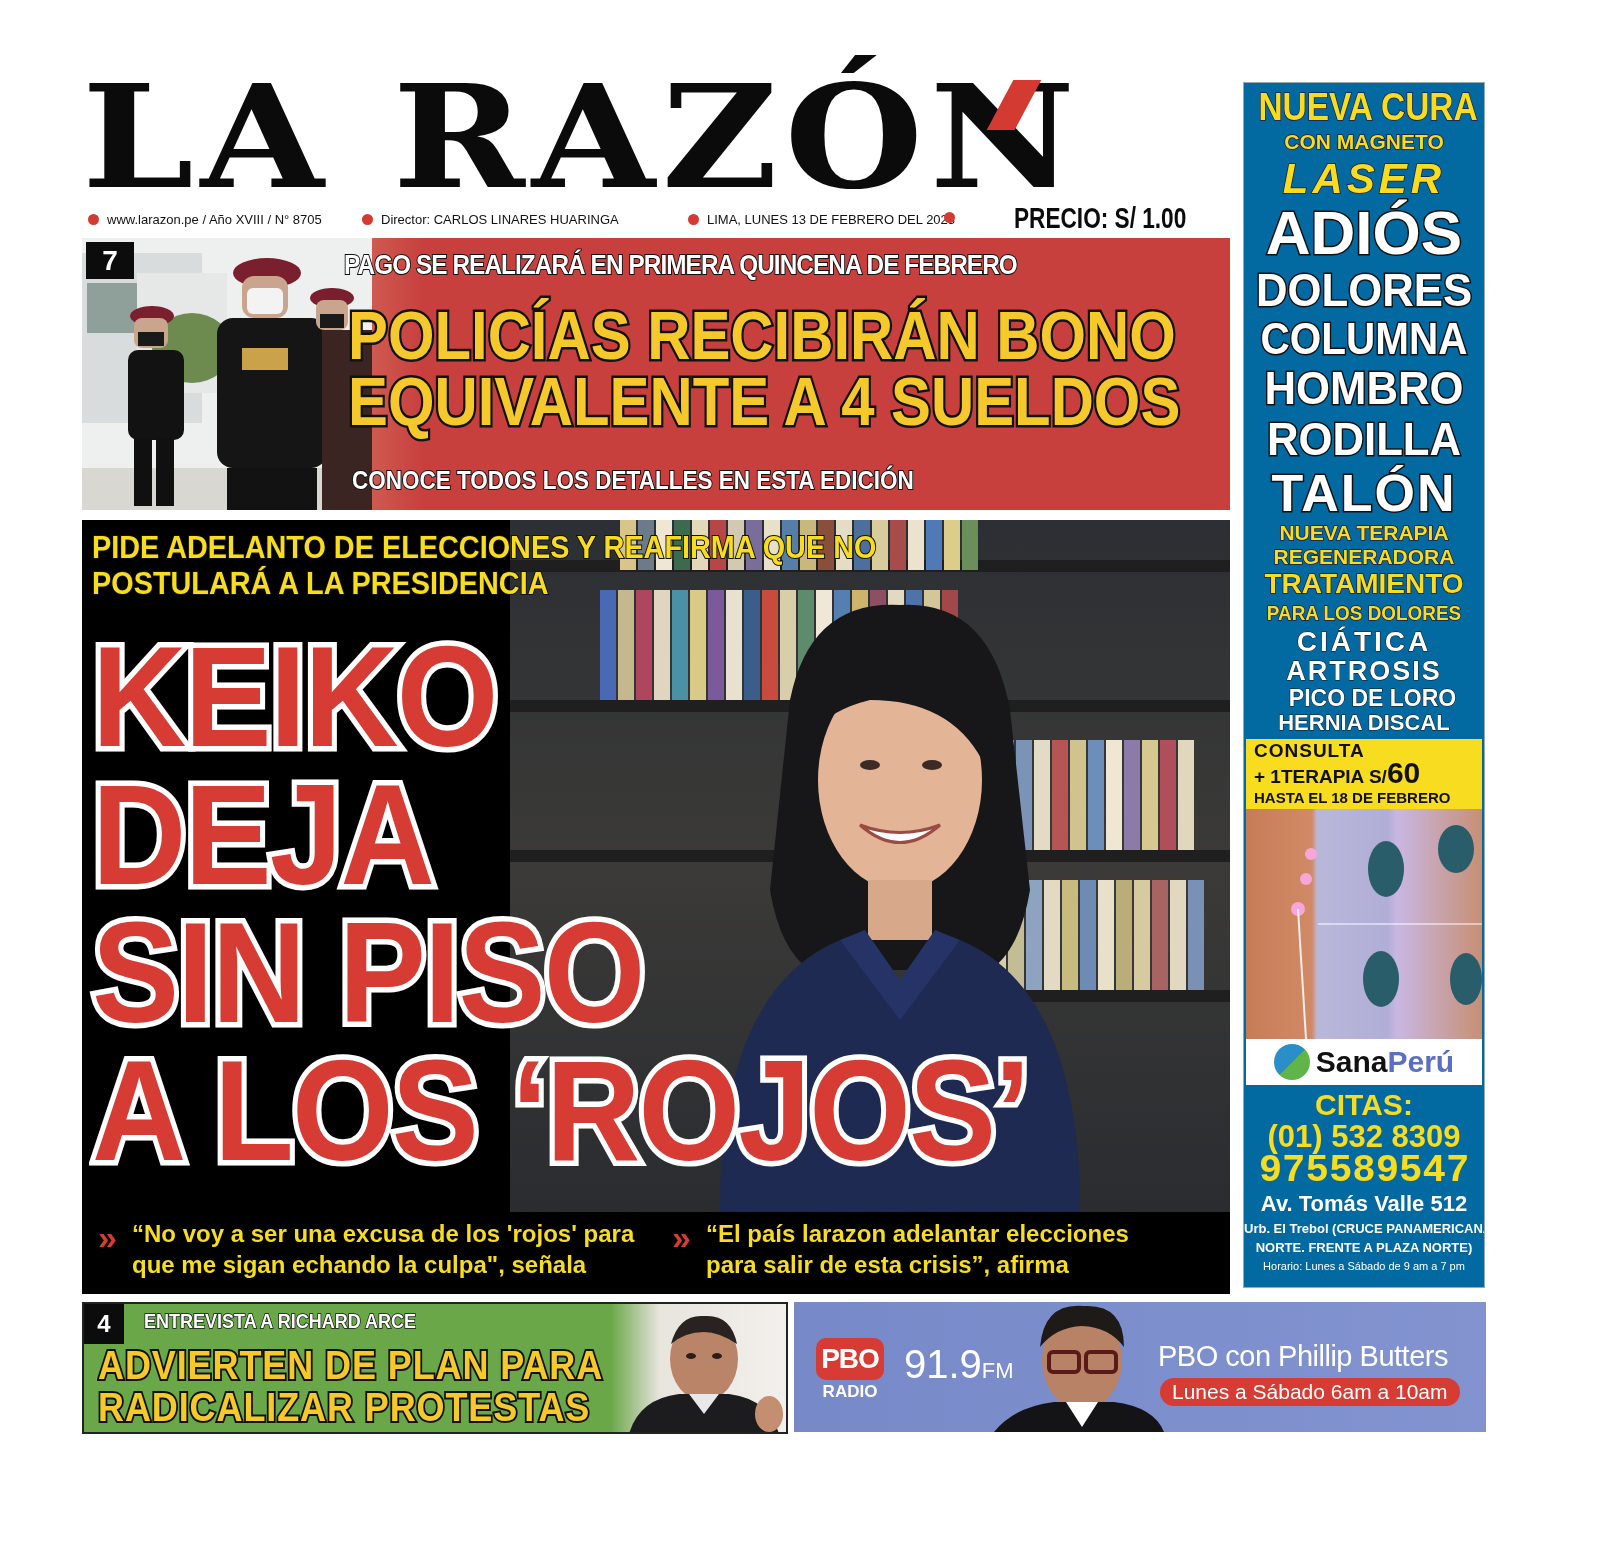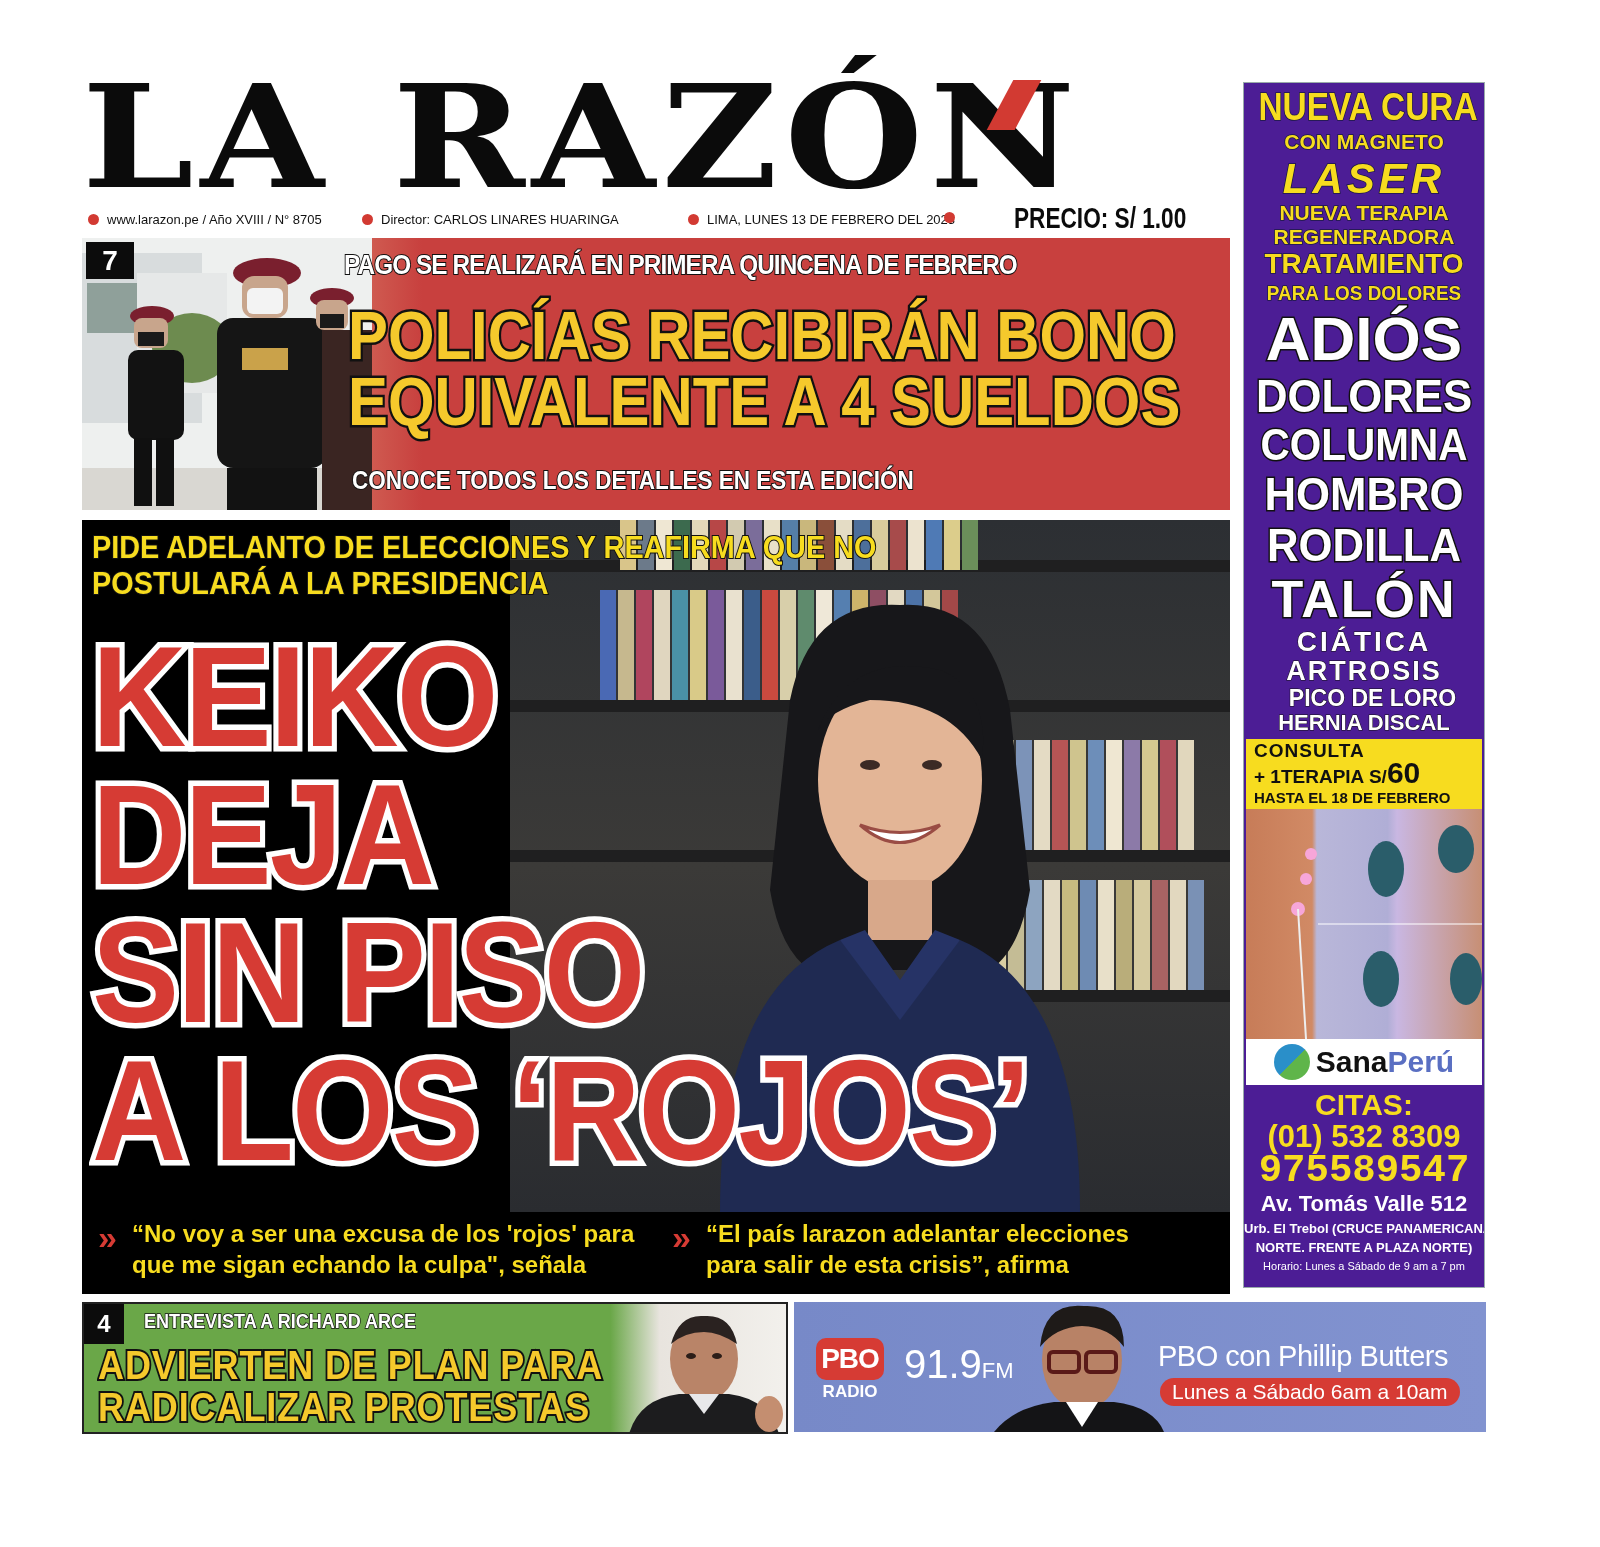"NUEVA CURA" .side-ad { background: #4c1d95 -> #0369a1 }
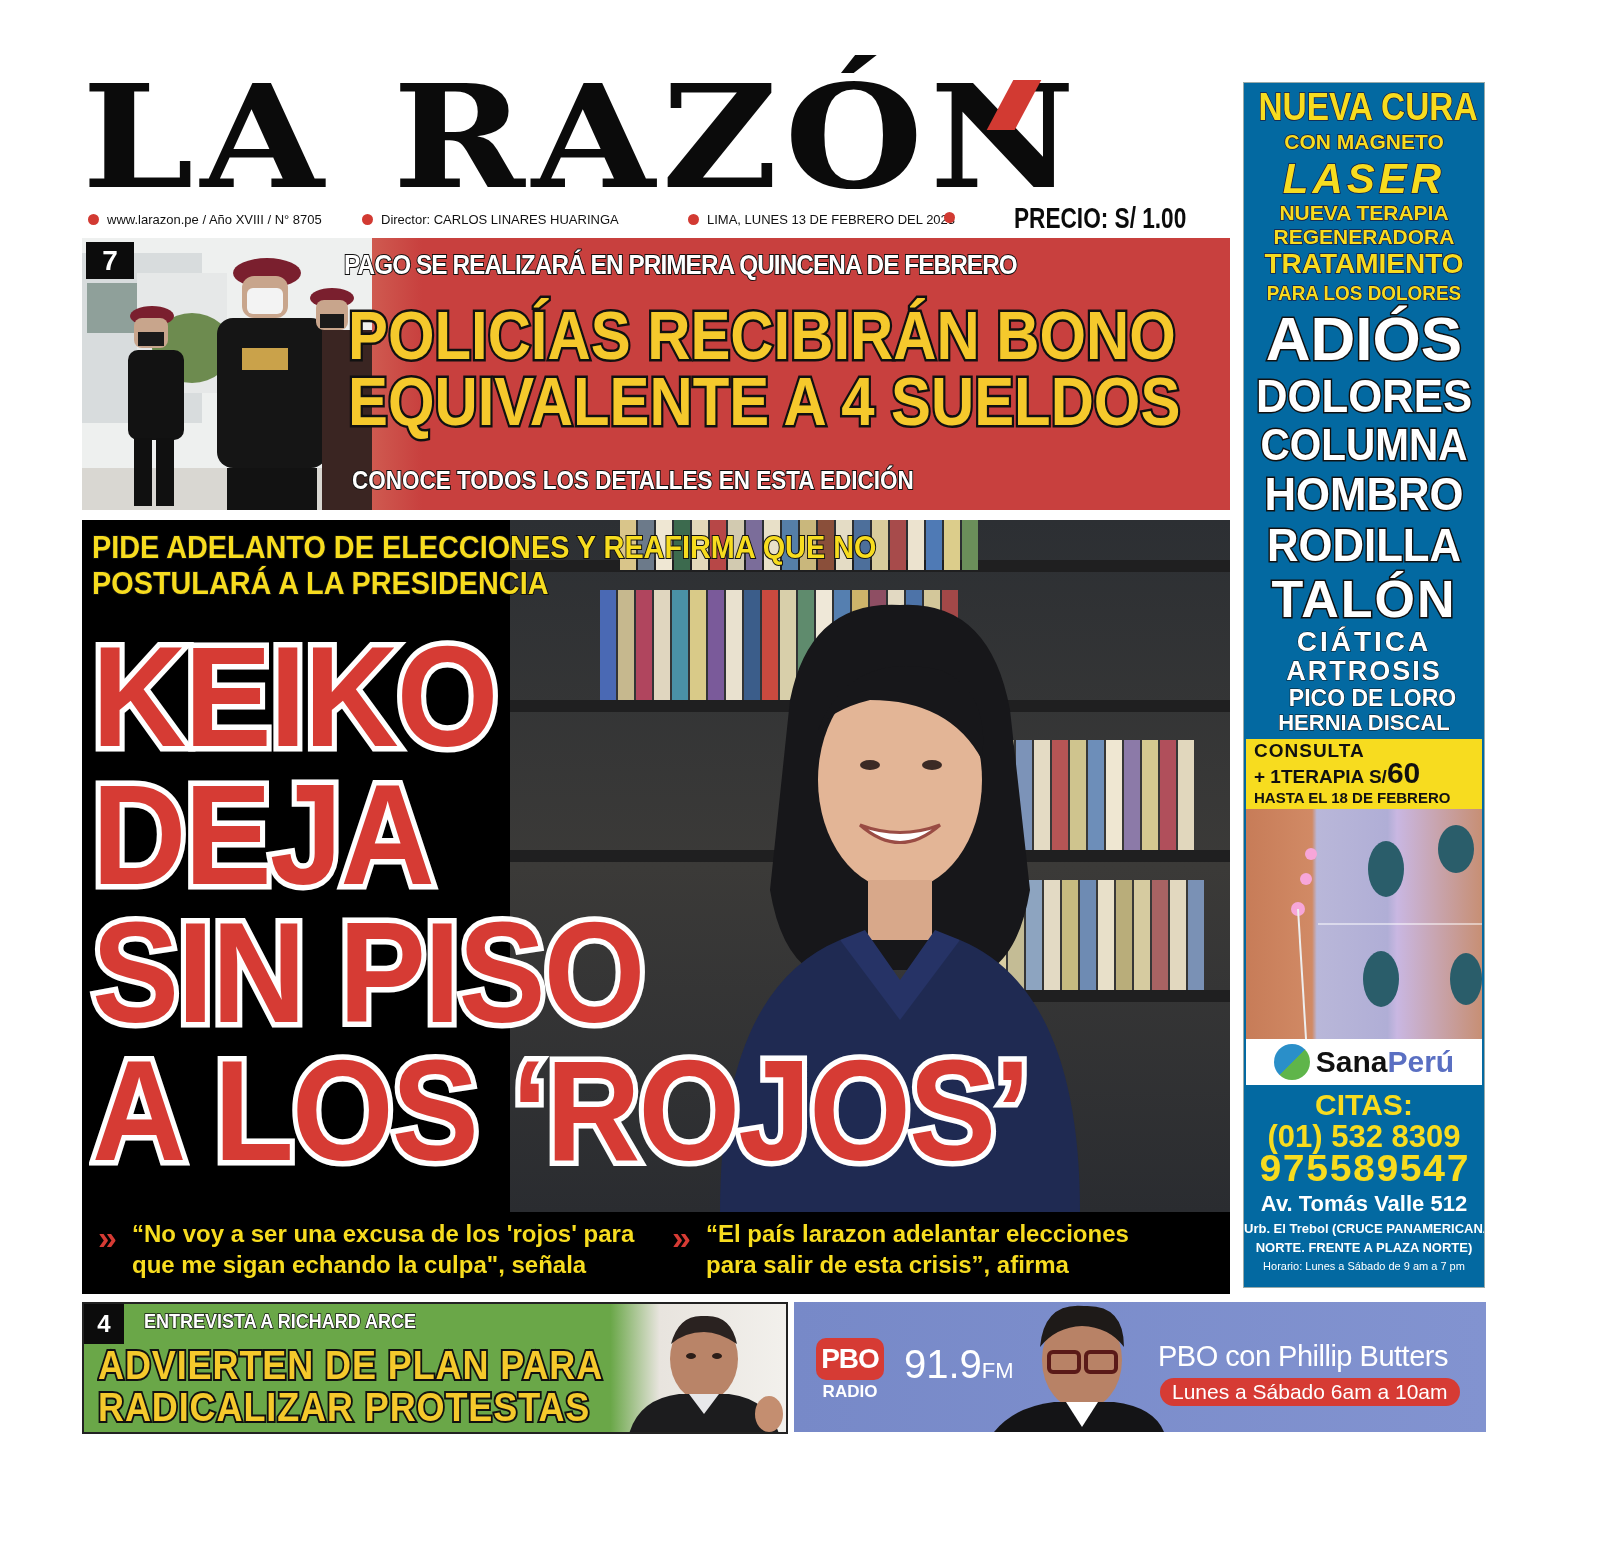"NUEVA TERAPIA" div { order: before "ADIÓS" -> after "ADIÓS" }
